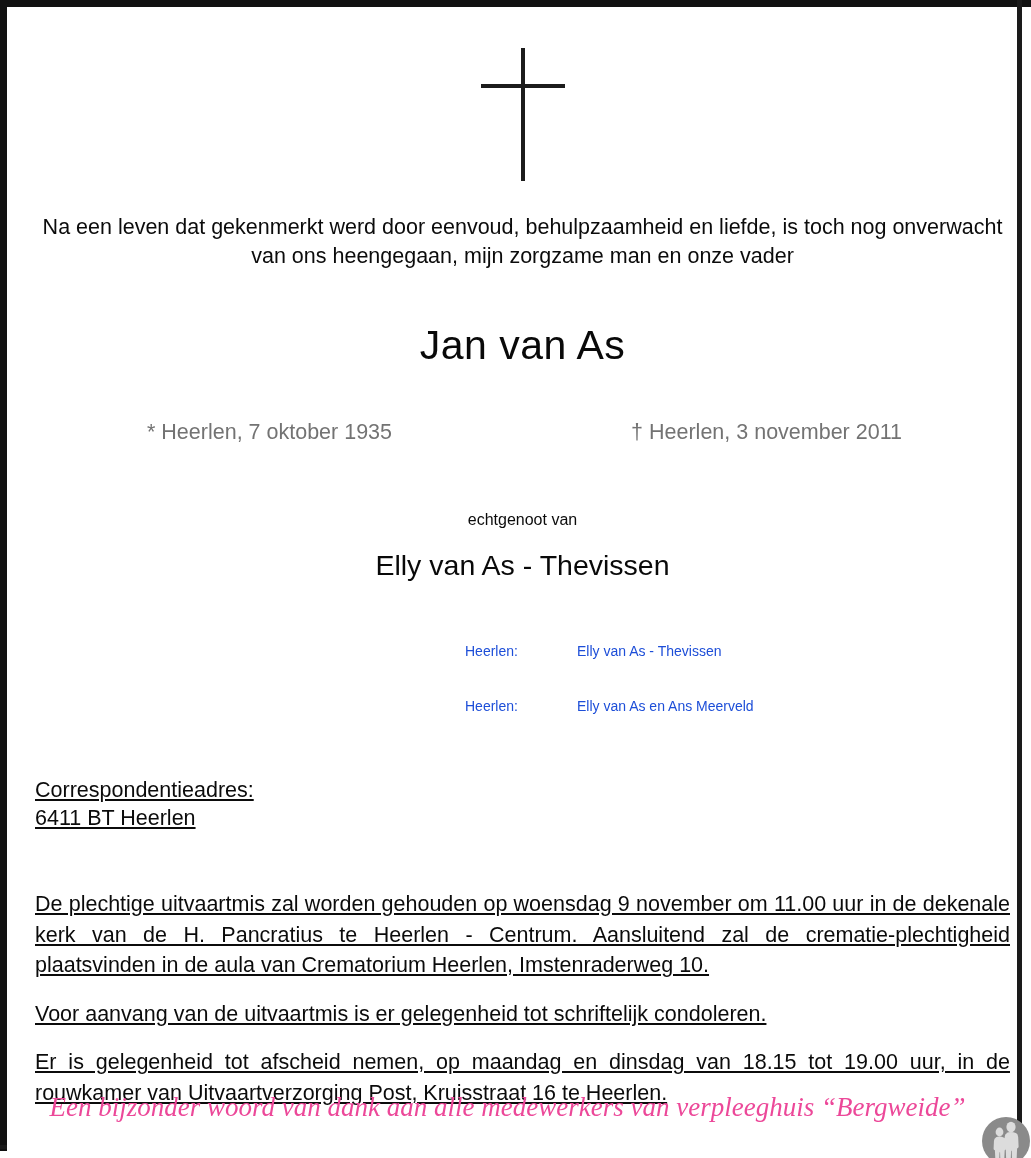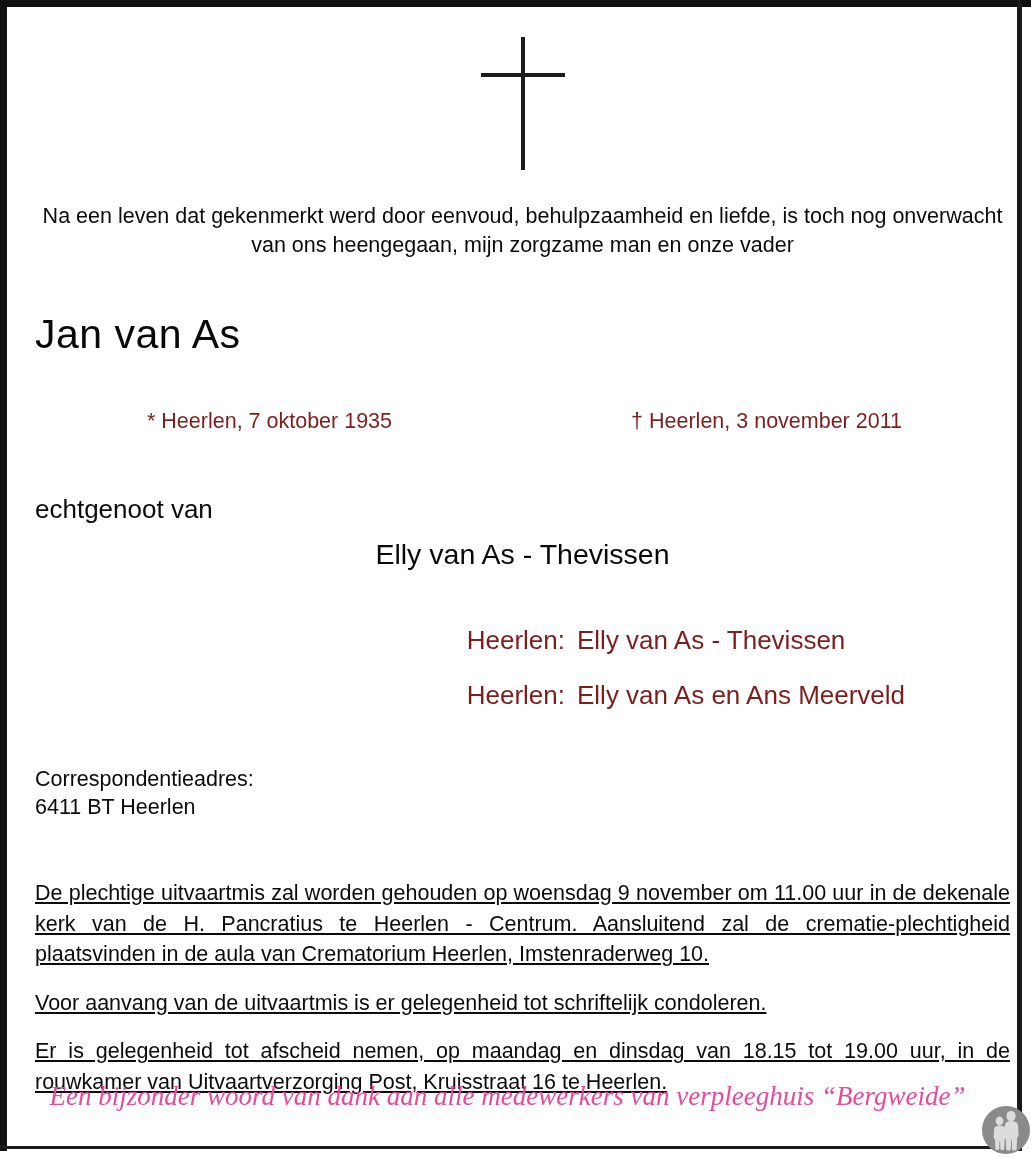"Na een leven dat gekenmerkt" .sheet { top: 8px -> 19px }
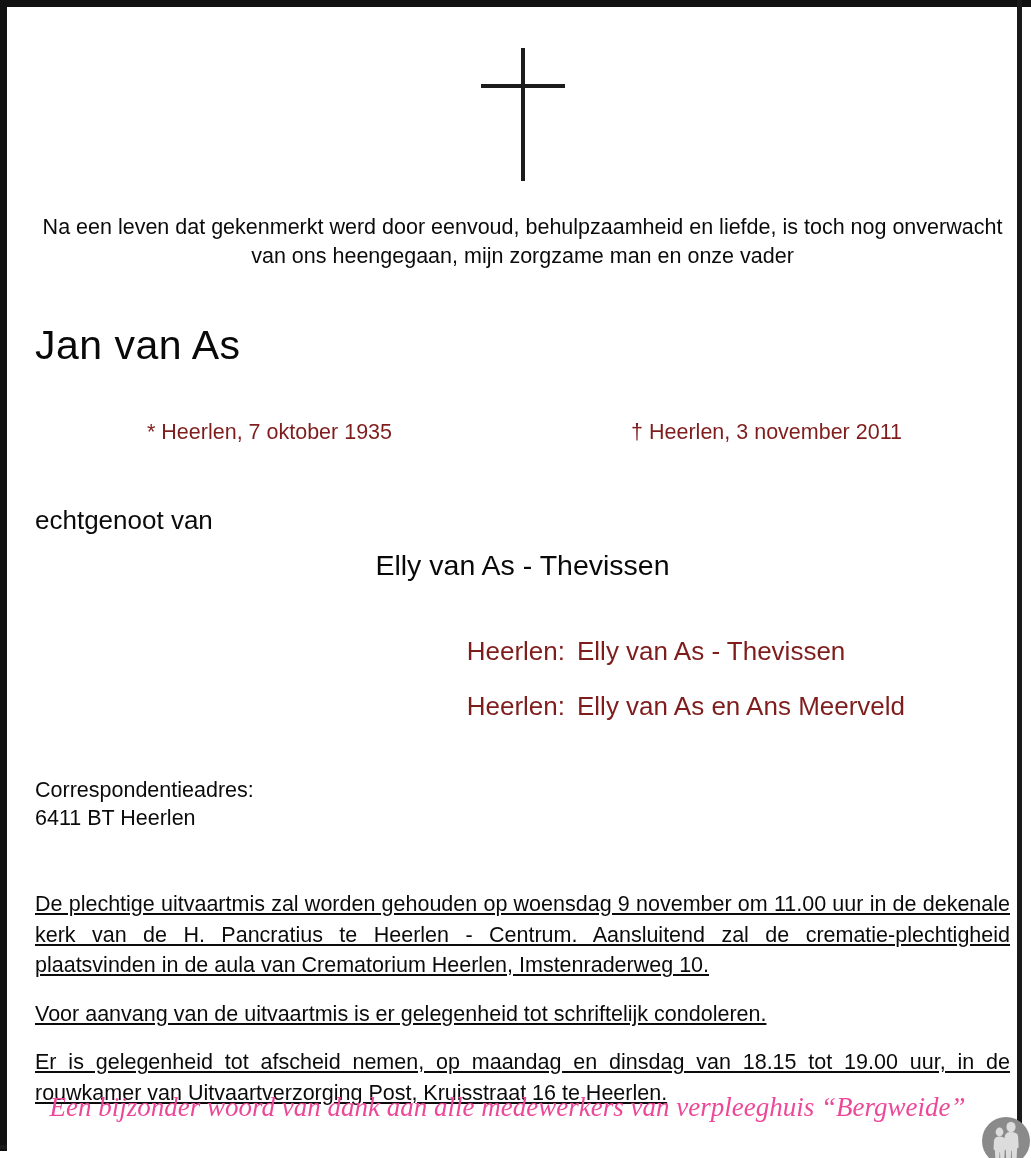"Jan van As" .name { text-align: left -> center }
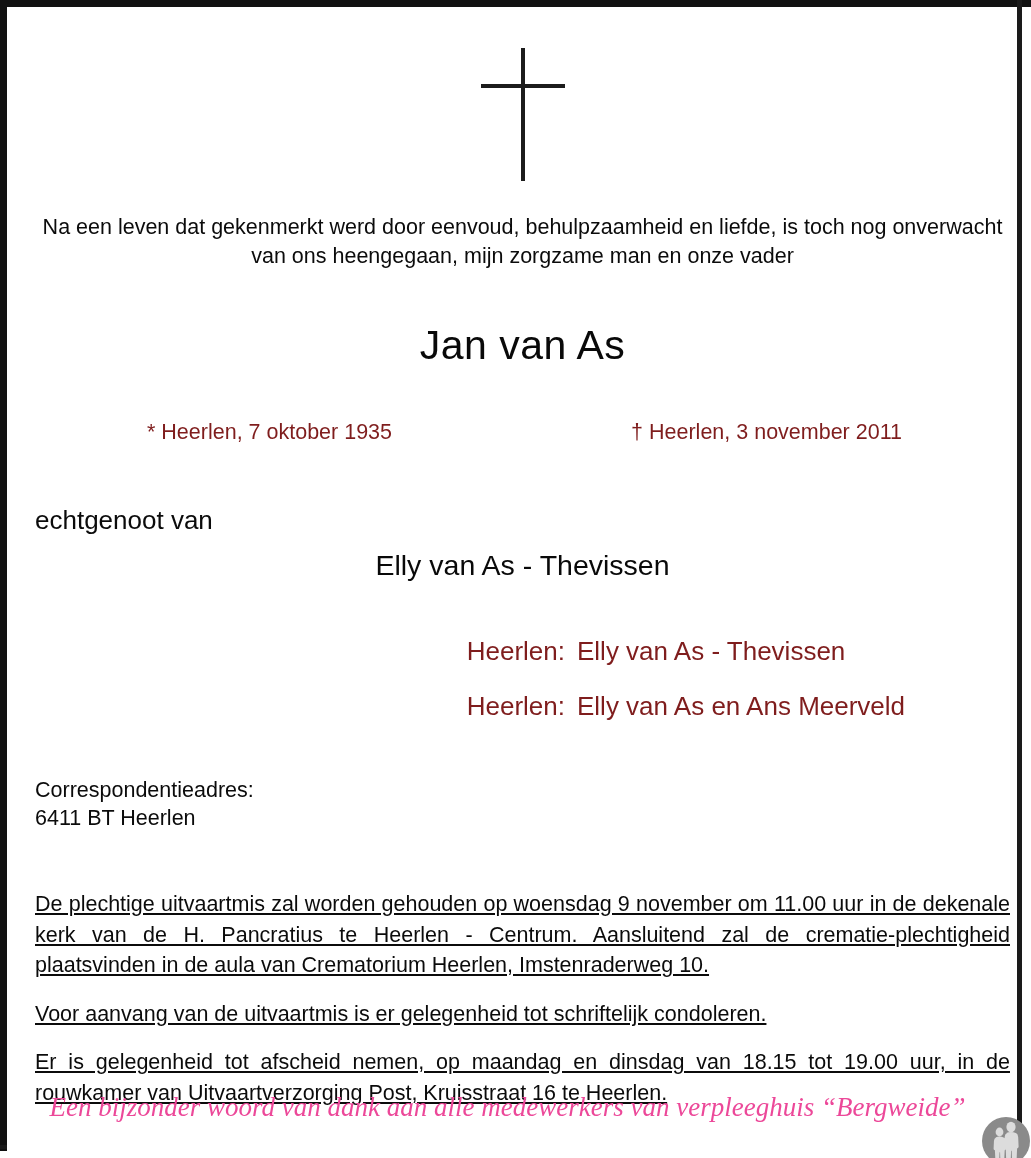"* Heerlen, 7 oktober 1935" .dates { color: #7f1d1d -> #737373 }
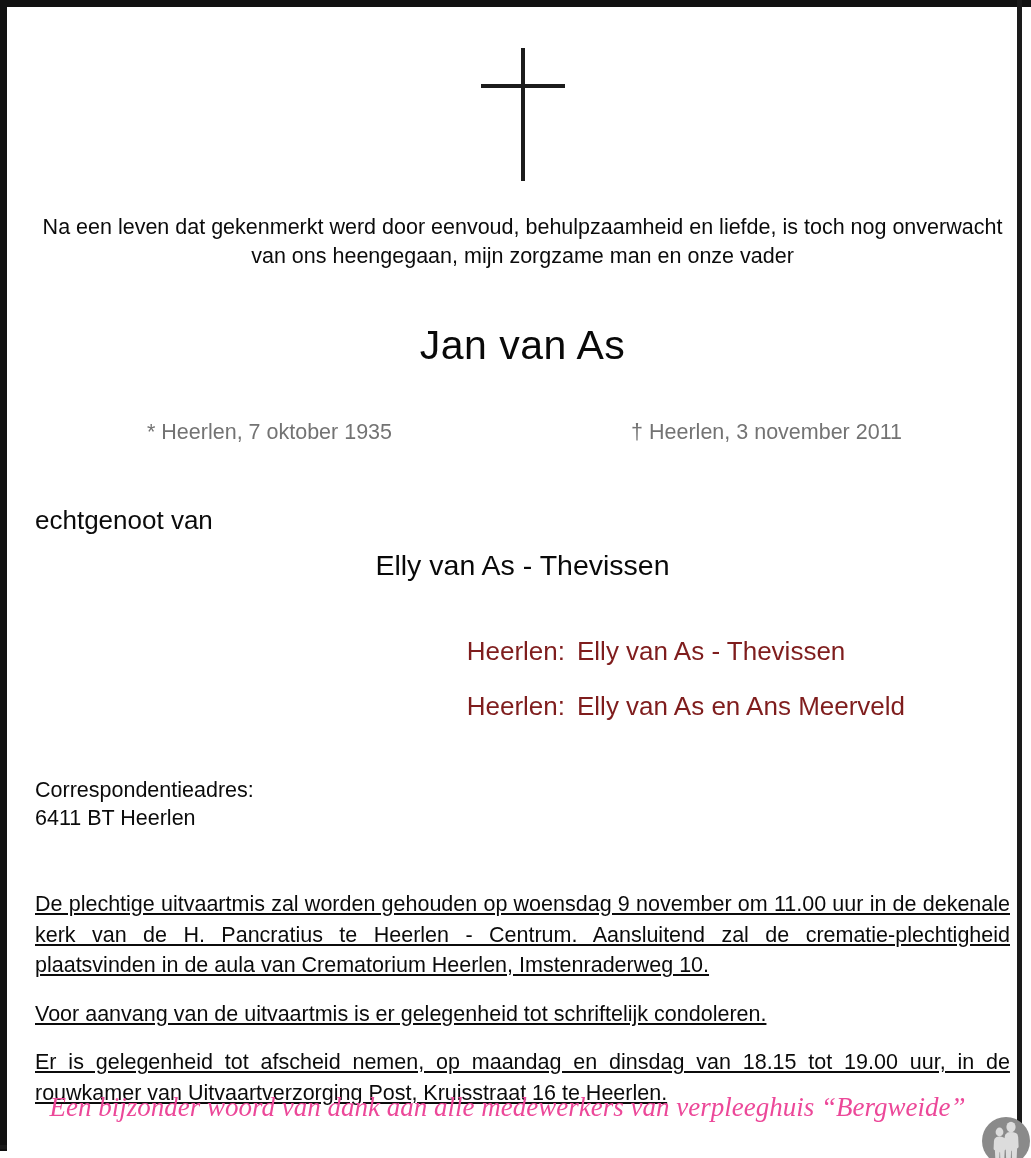"echtgenoot van" .spouse-label { font-size: 26px -> 16px; text-align: left -> center }
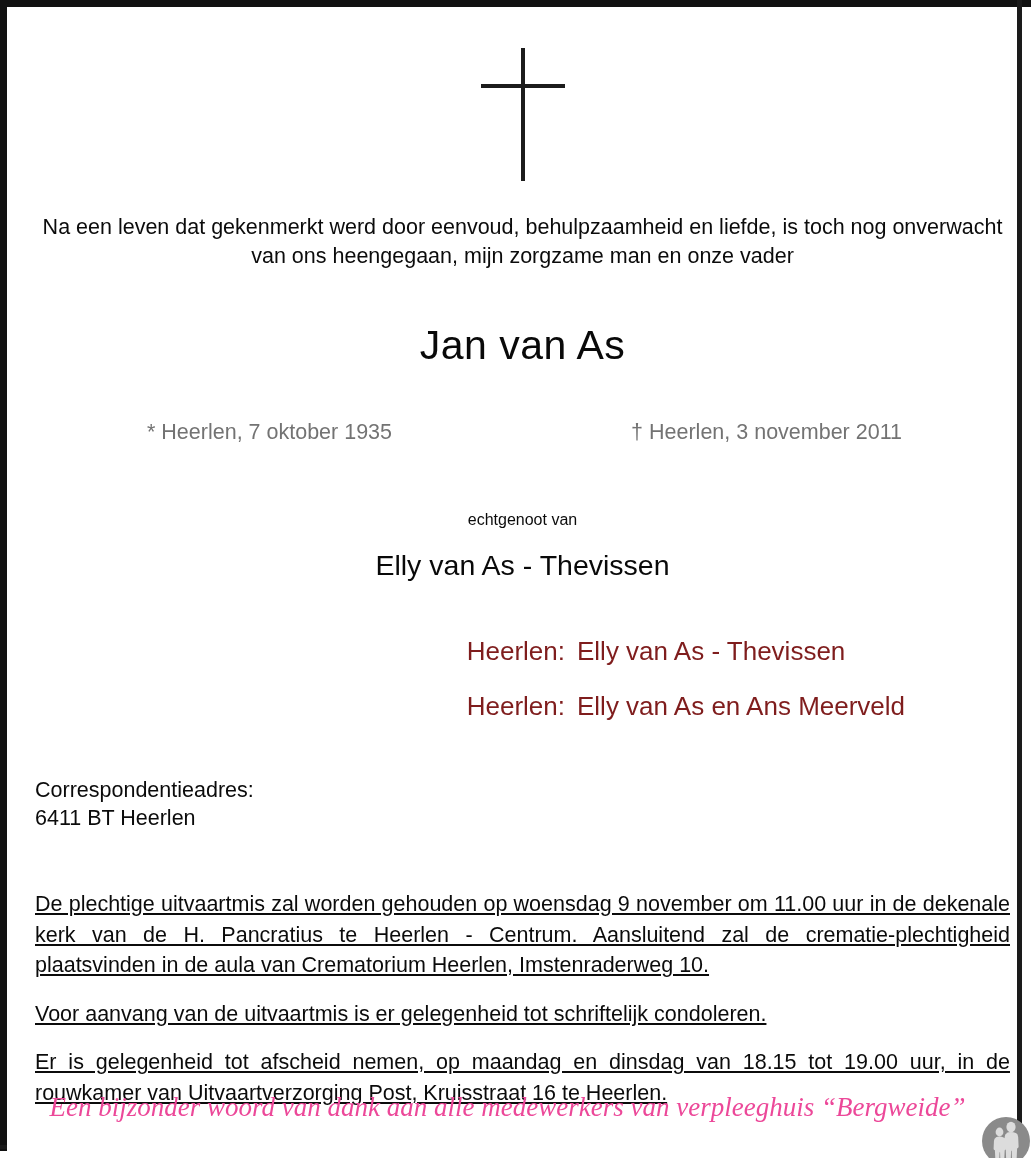"Heerlen:" .survivors { color: #7f1d1d -> #1d4ed8; font-size: 26px -> 14px; text-align: right -> none }
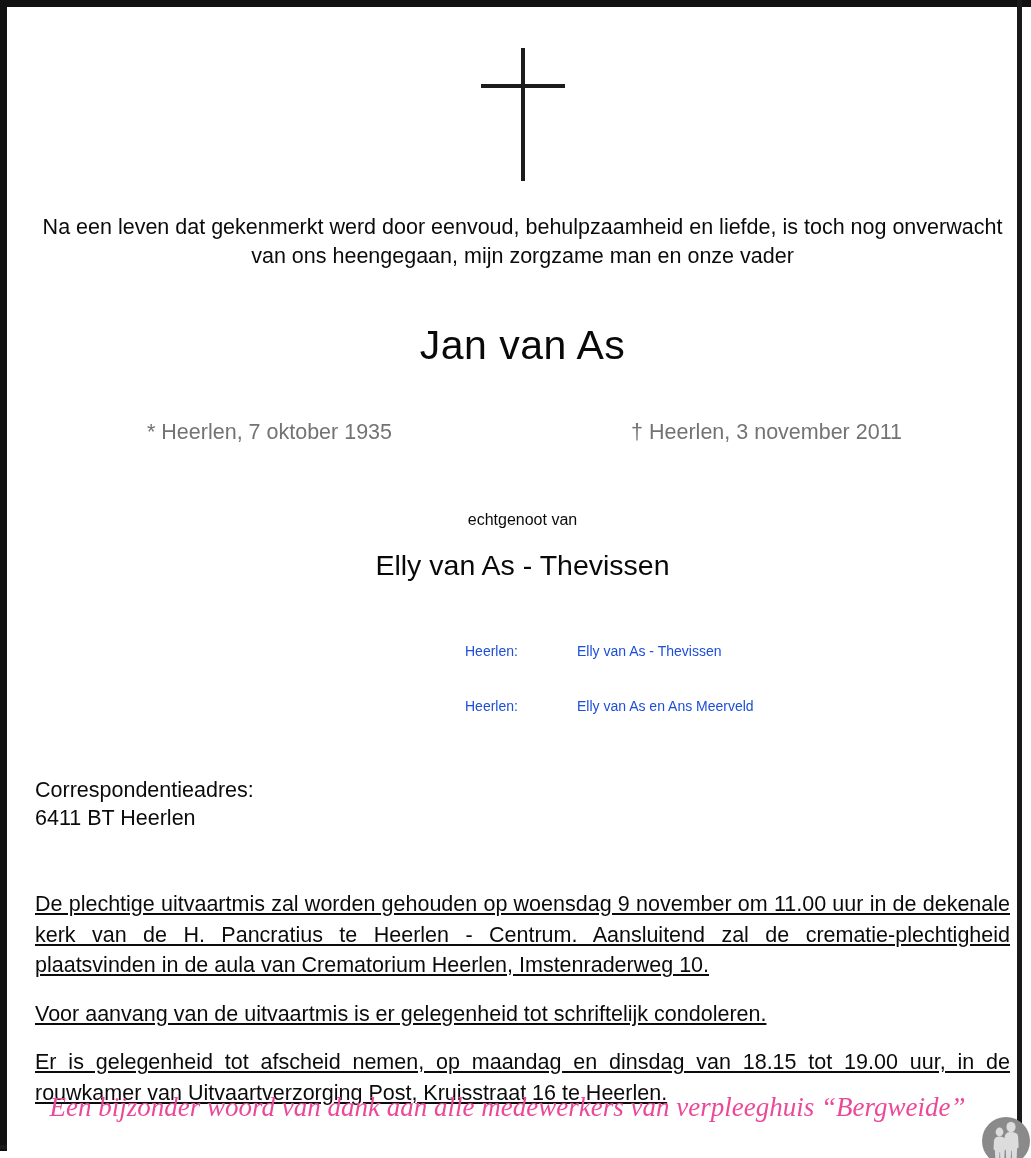"Correspondentieadres:" .address div { text-decoration: none -> underline }
